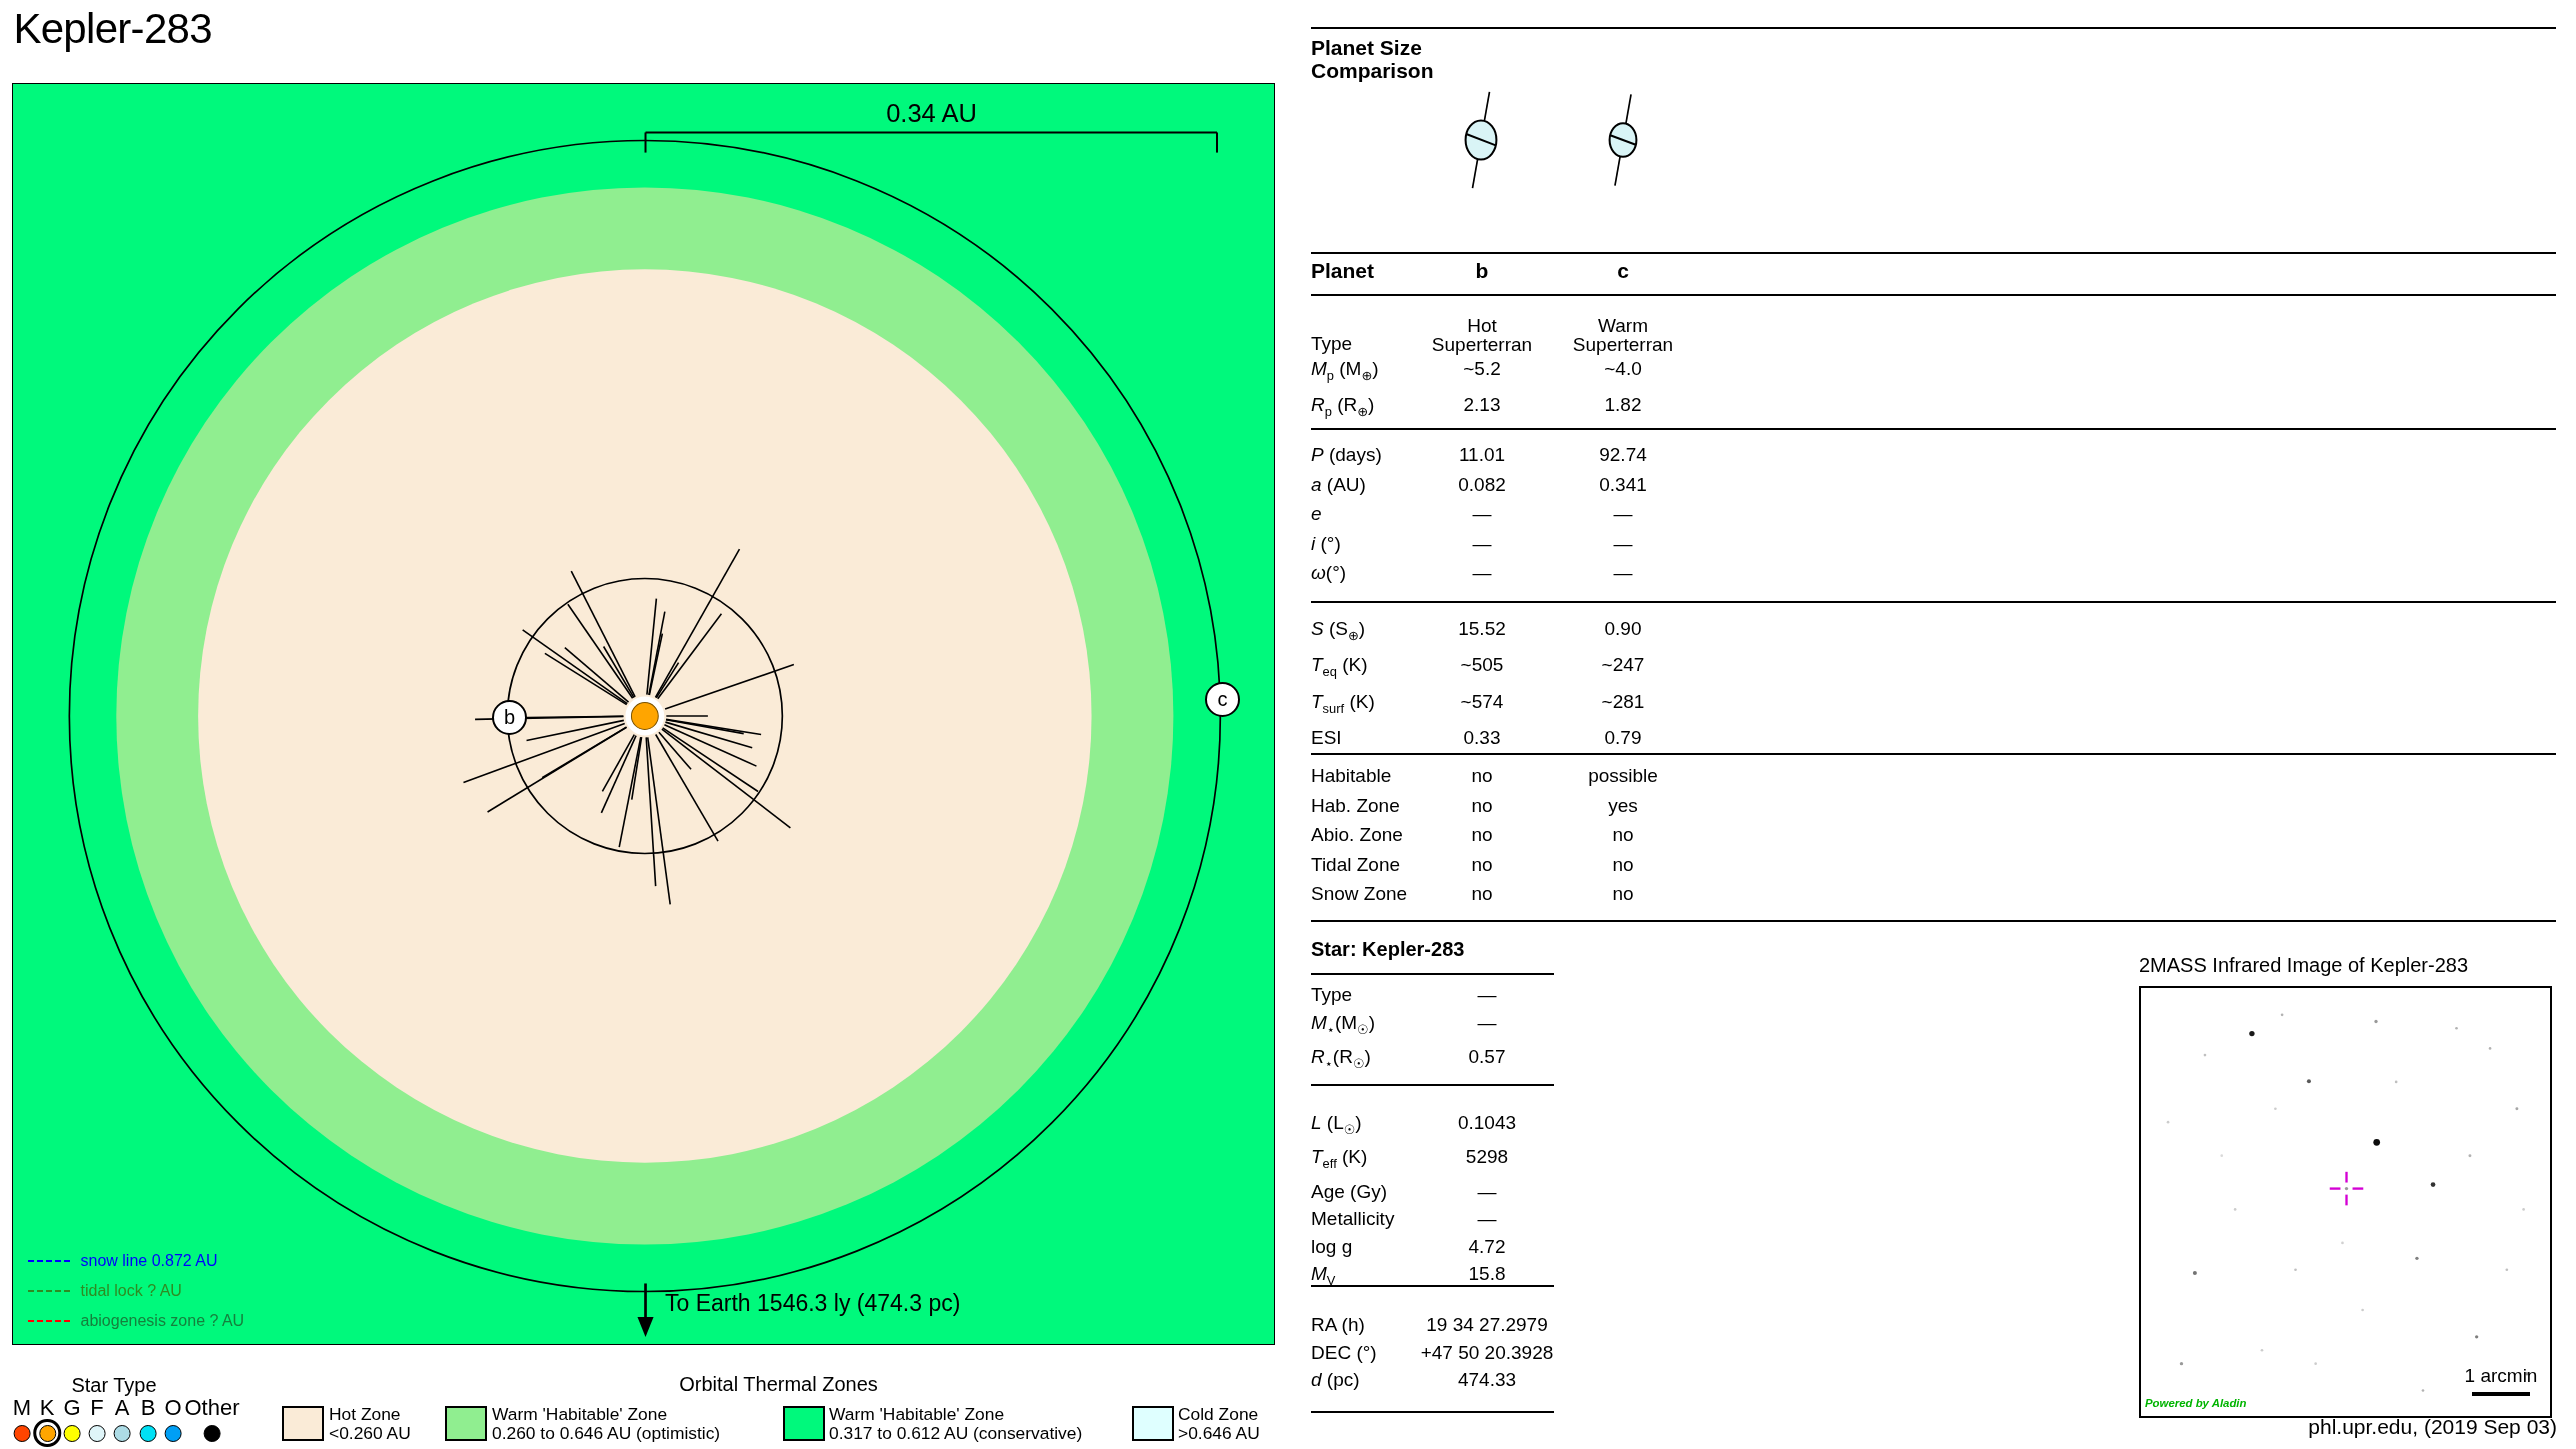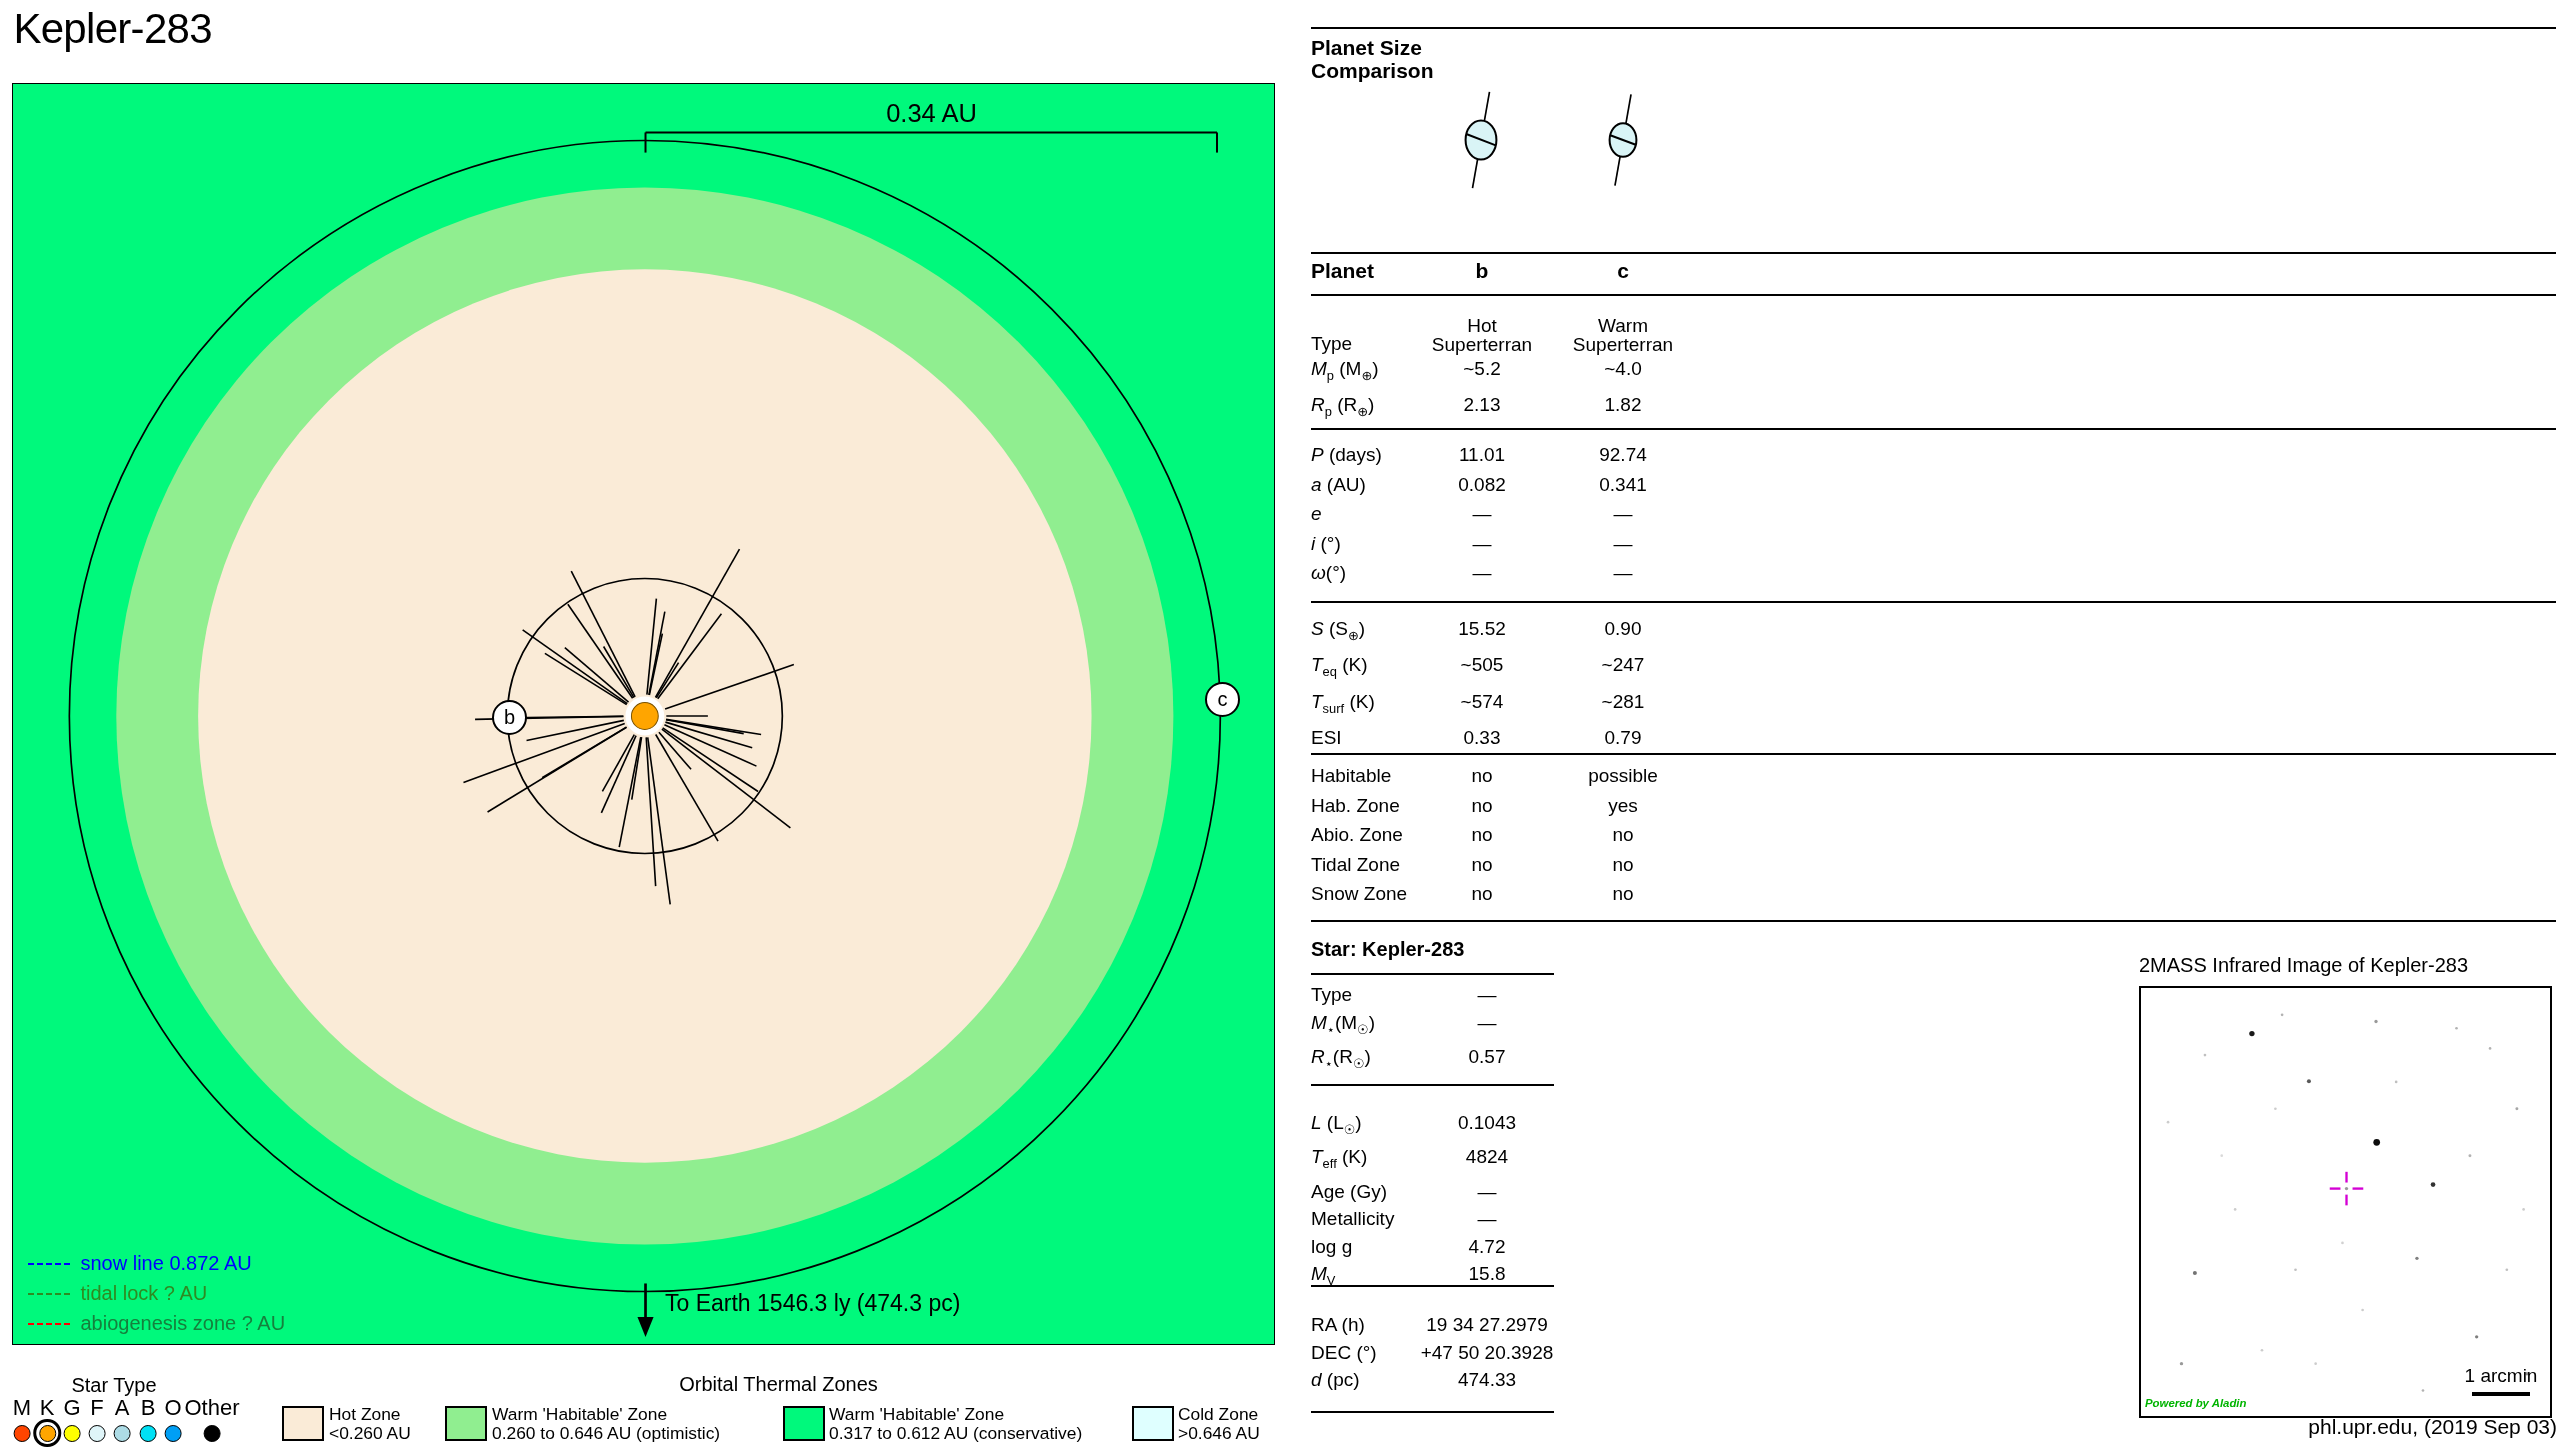"4824" span.sv { text: 4824 -> 5298 }
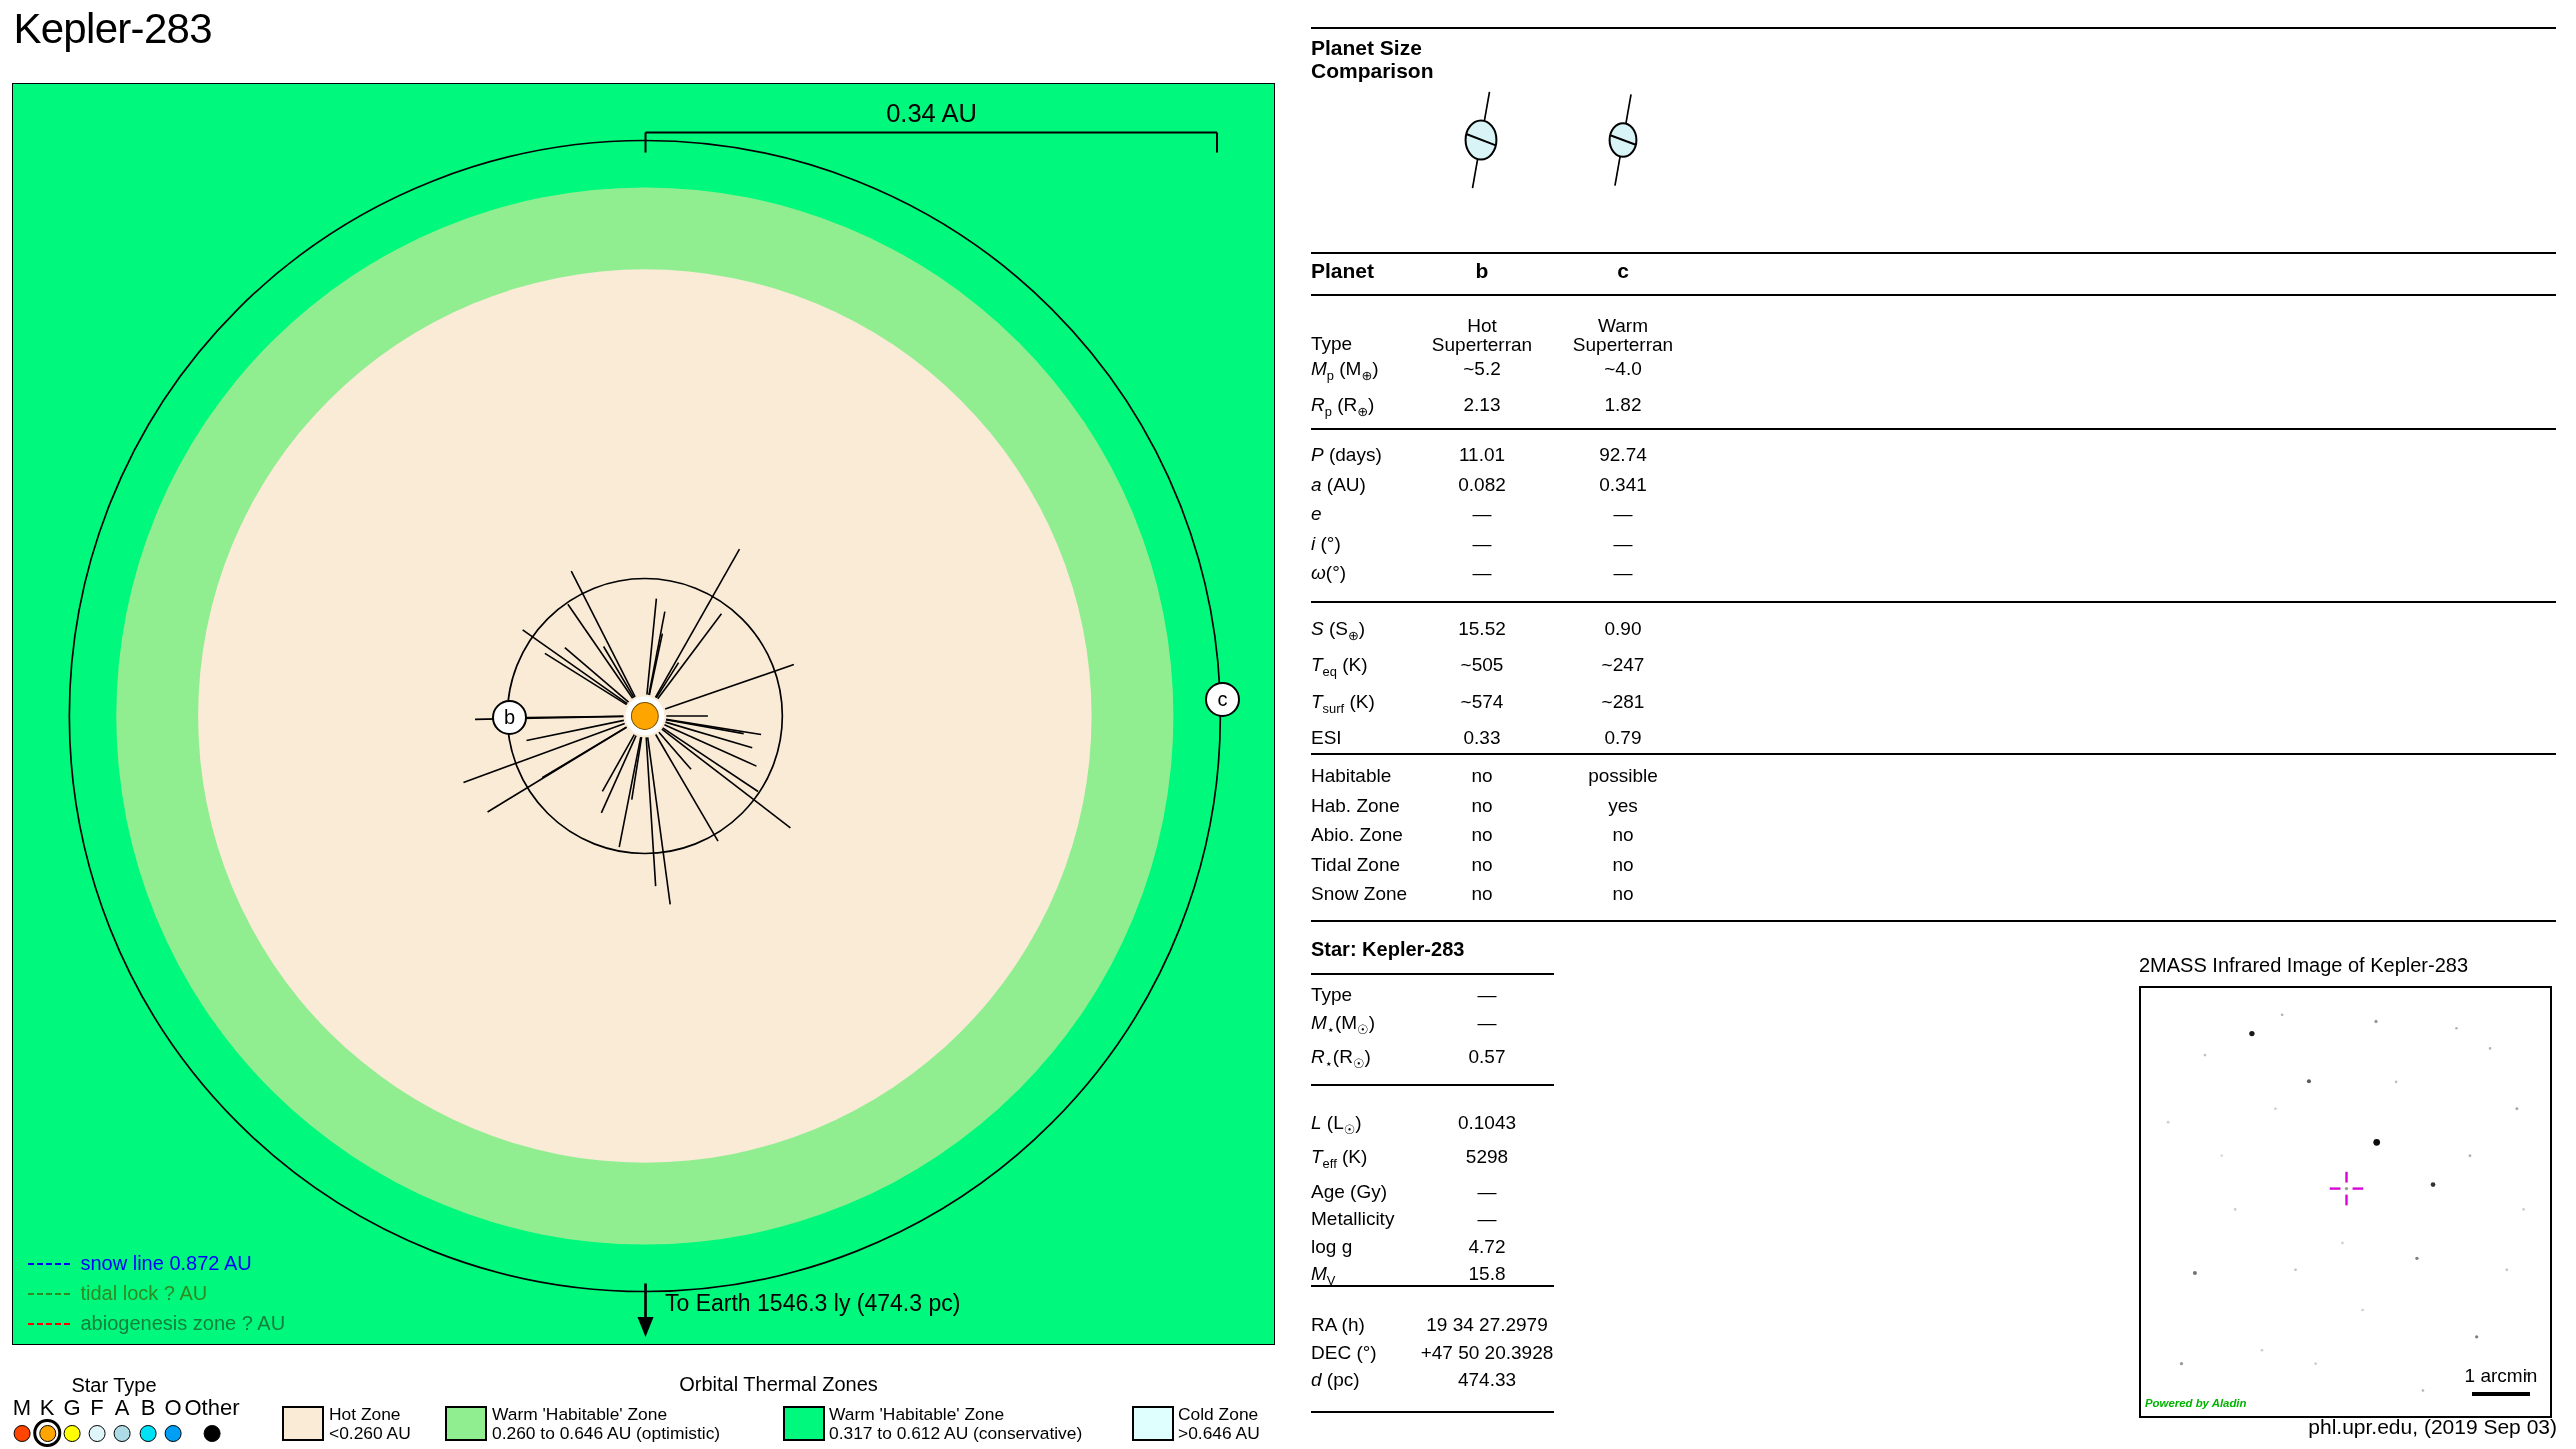"snow line 0.872 AU" .annot { font-size: 20px -> 16px }
